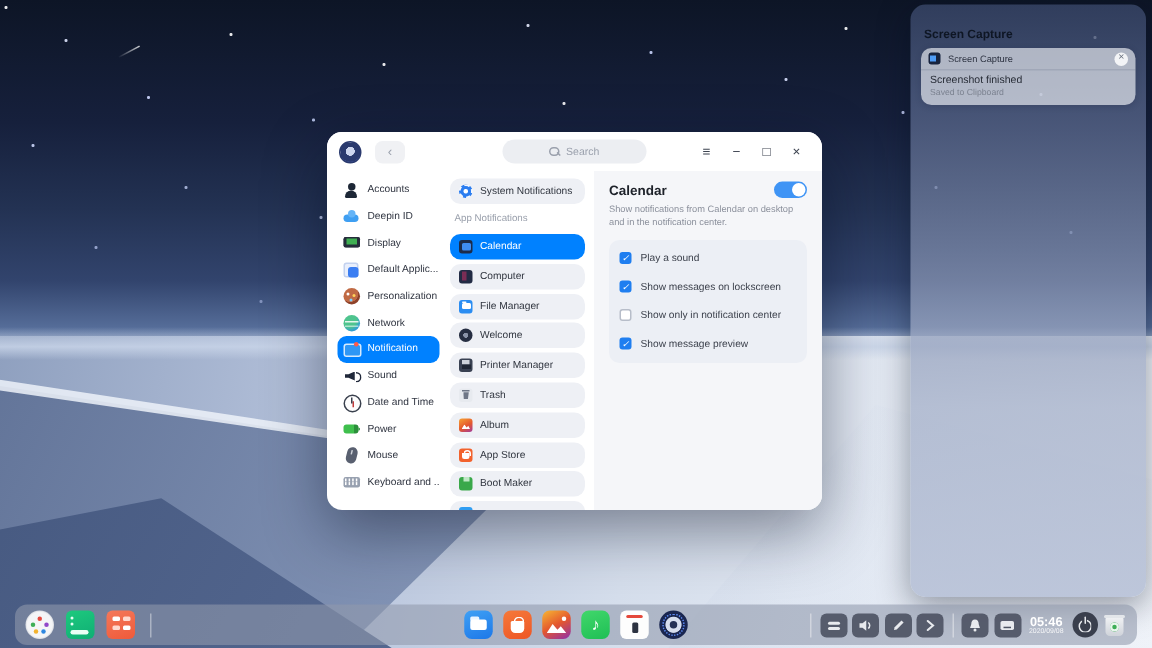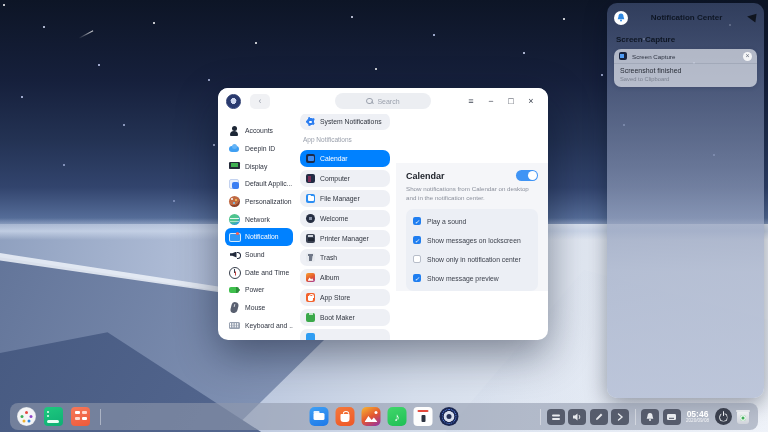"Notification Center" div.nc-head { html: <div> <div> <svg> <path></path> <circle></circle> </svg> </div> <div>Notification Center</div> <div> <span></span> </div> </div> -> none }
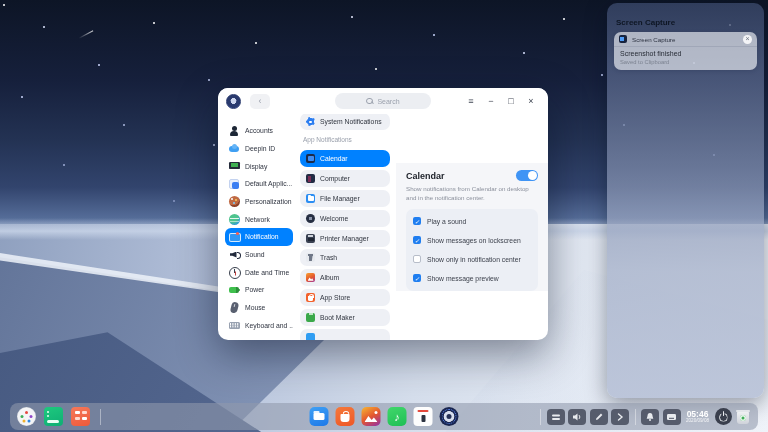"Calendar" .win-body { align-items: center -> none }
